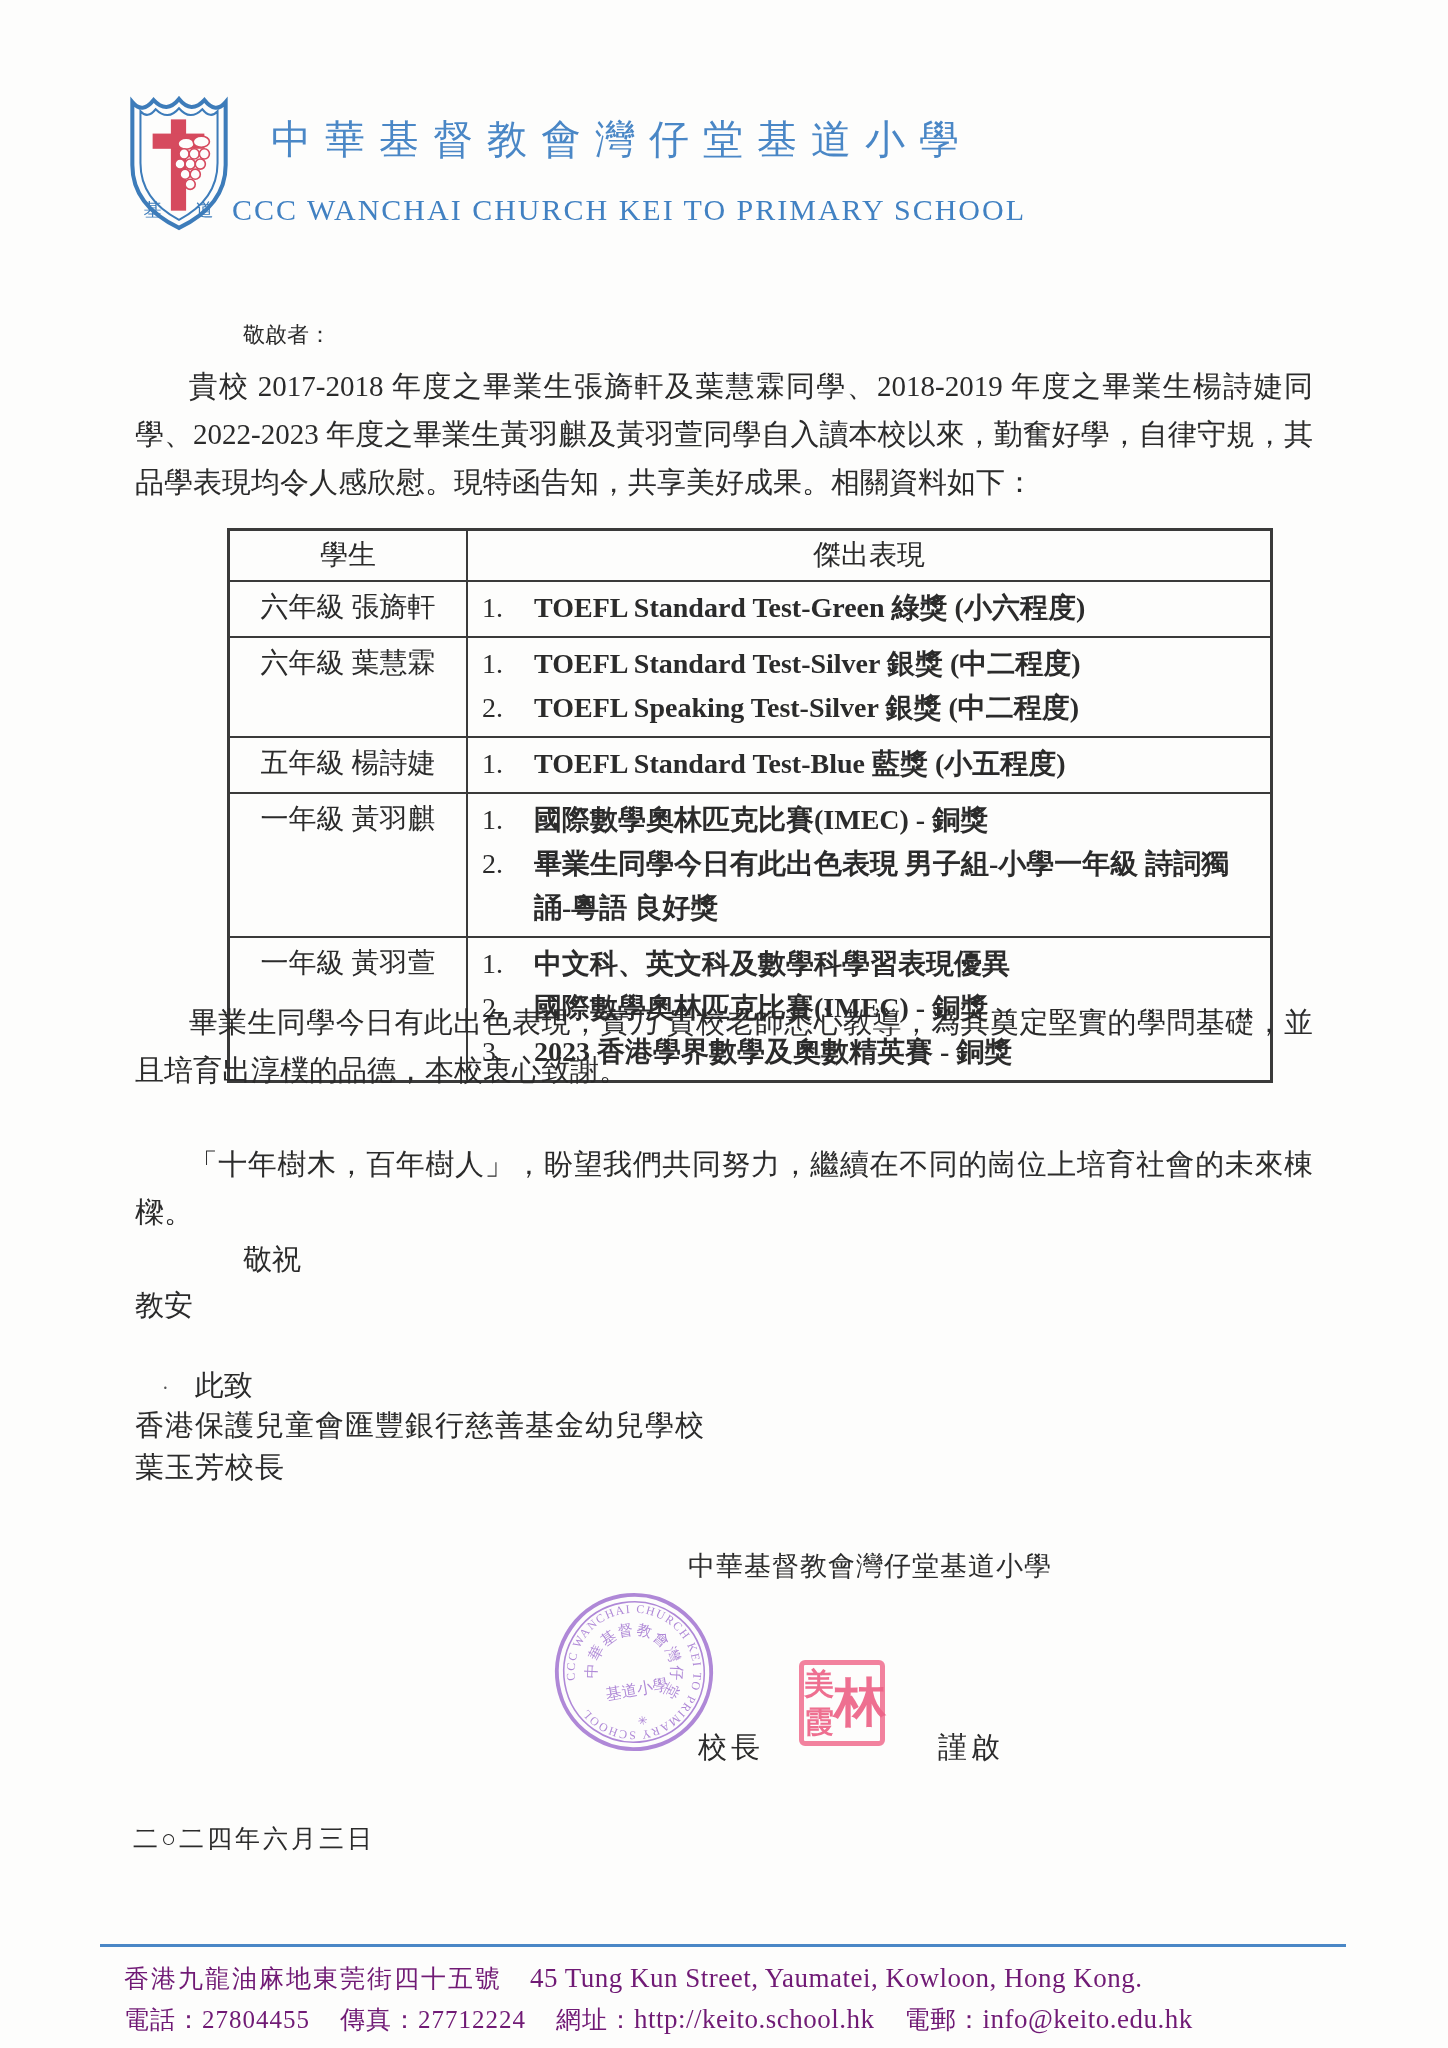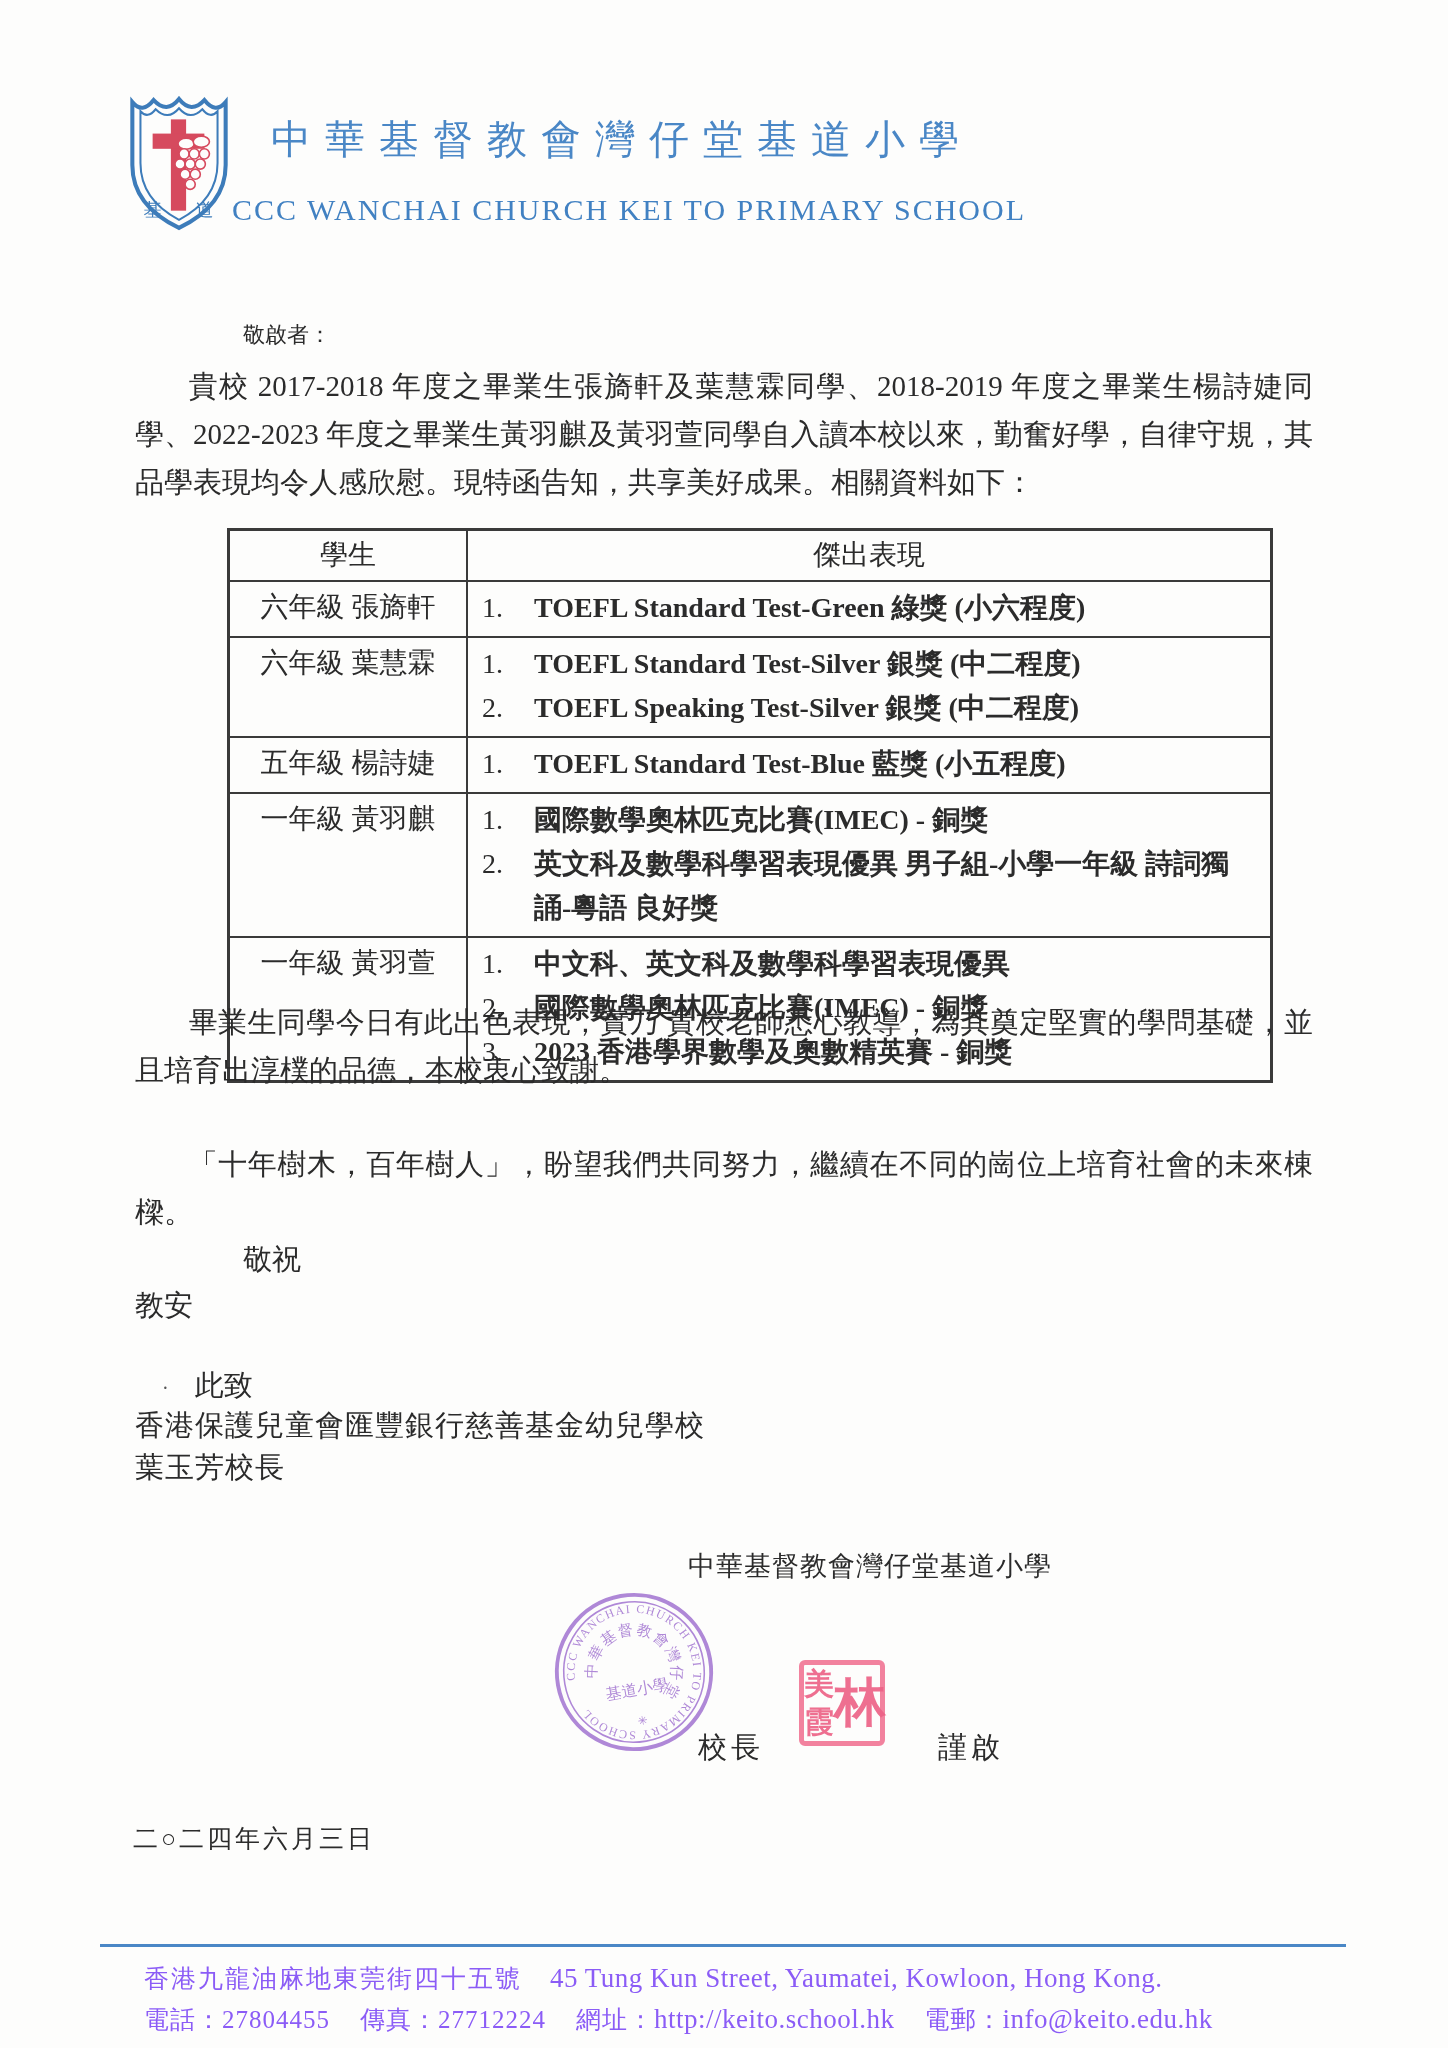"英文科及數學科學習表現優異 男子組-小學一年級 詩詞獨誦-粵語 良好獎" span.txt { text: 英文科及數學科學習表現優異 -> 畢業生同學今日有此出色表現 }
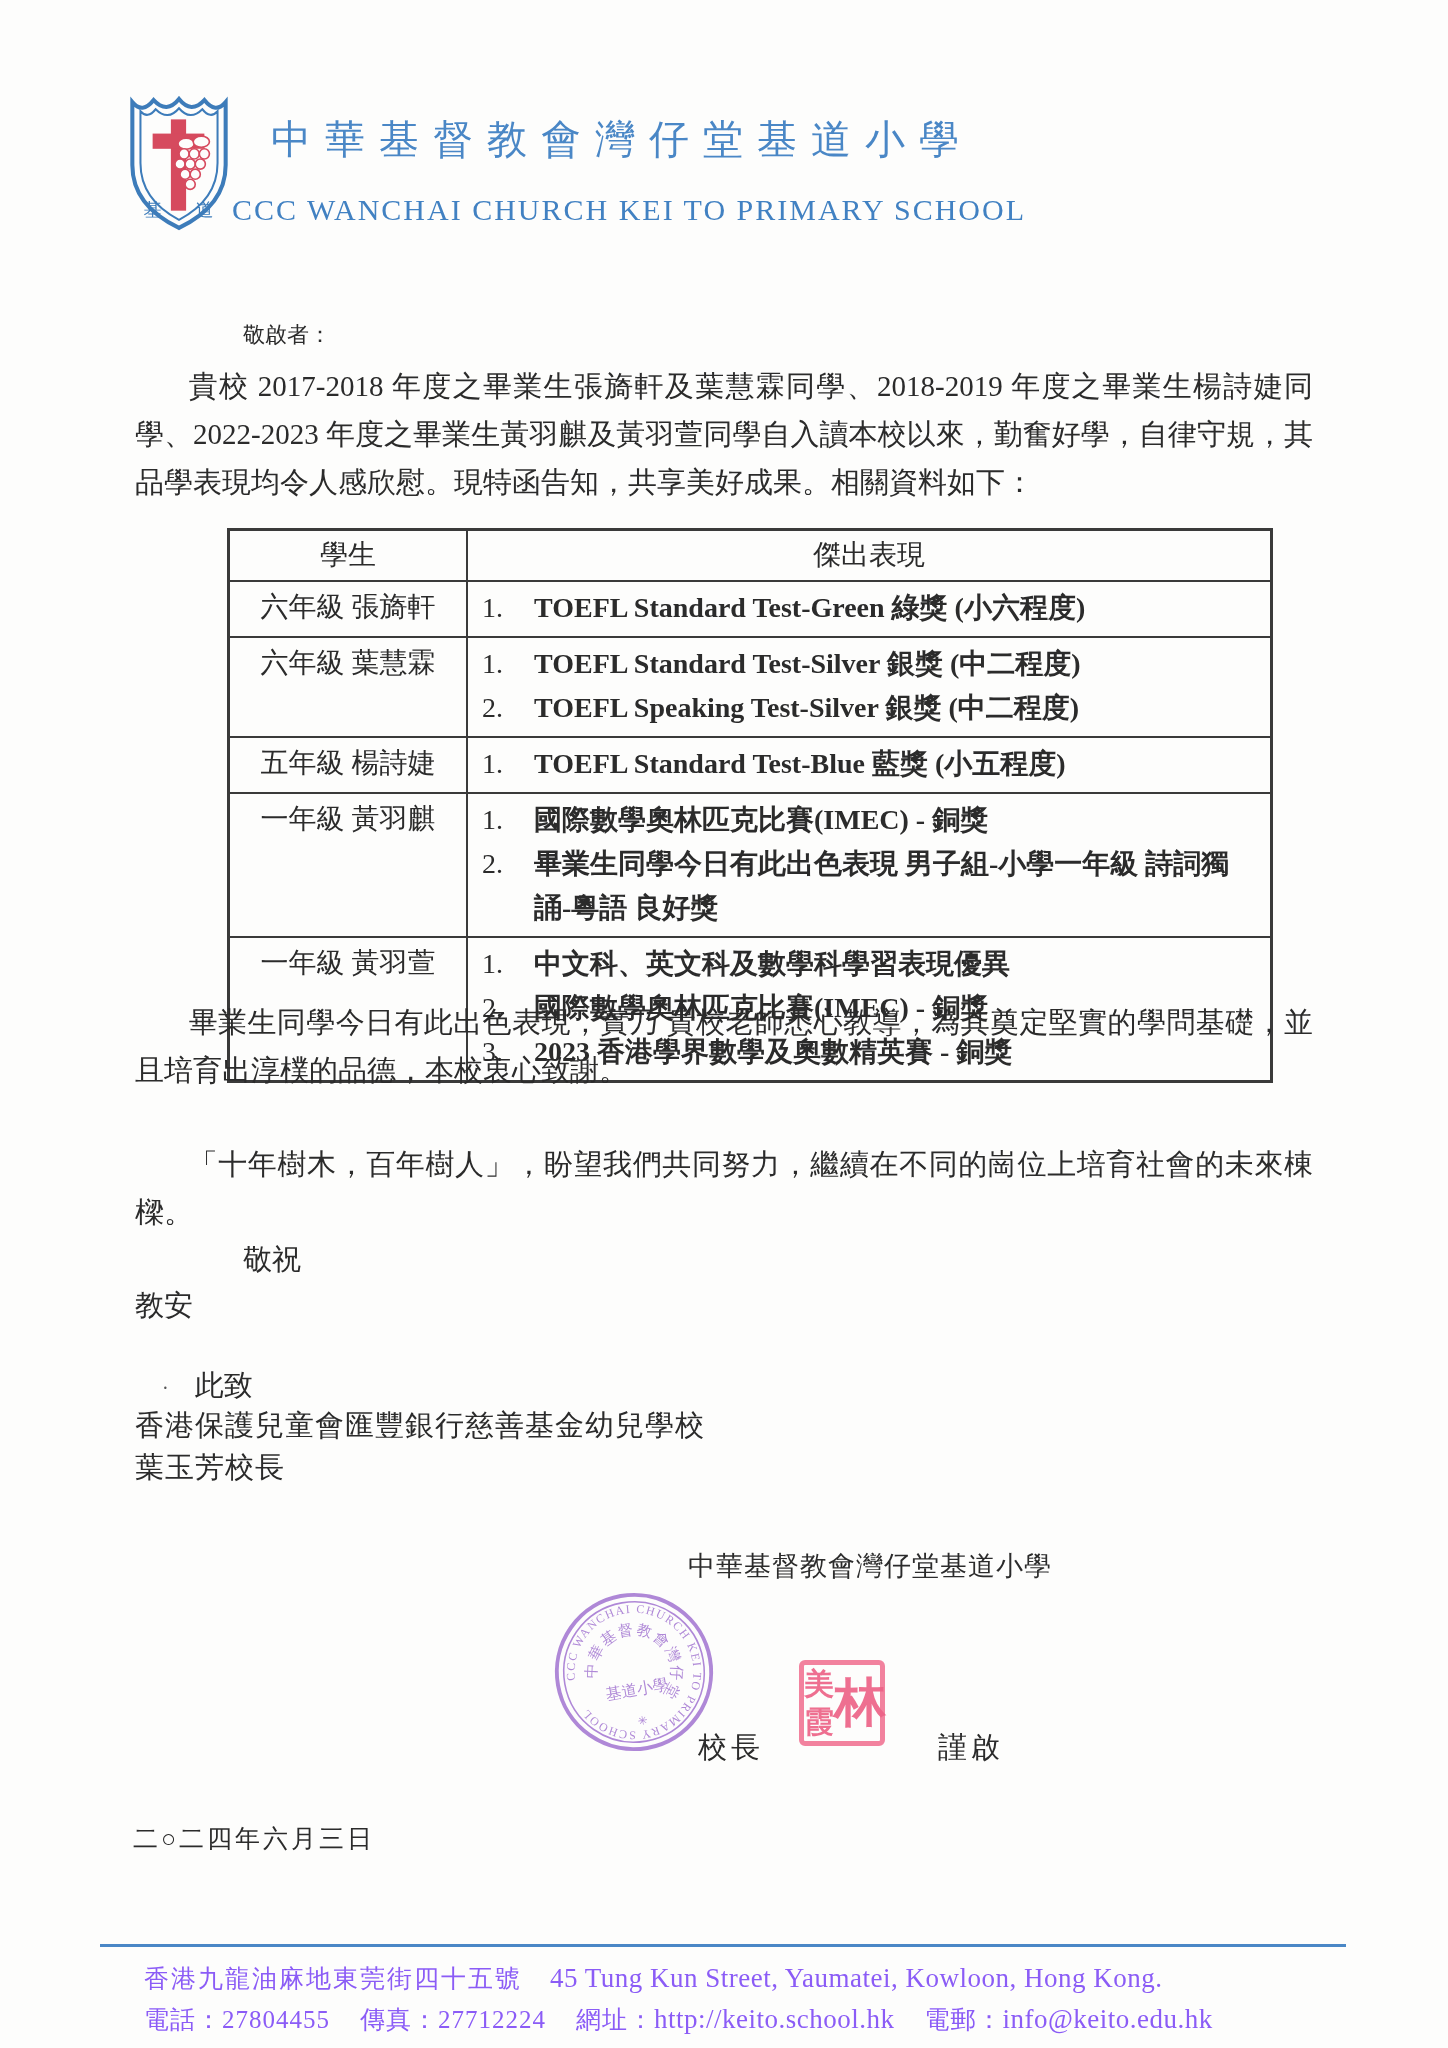"香港九龍油麻地東莞街四十五號" .footer { color: #8b5cf6 -> #701a75; left: 144px -> 124px }
